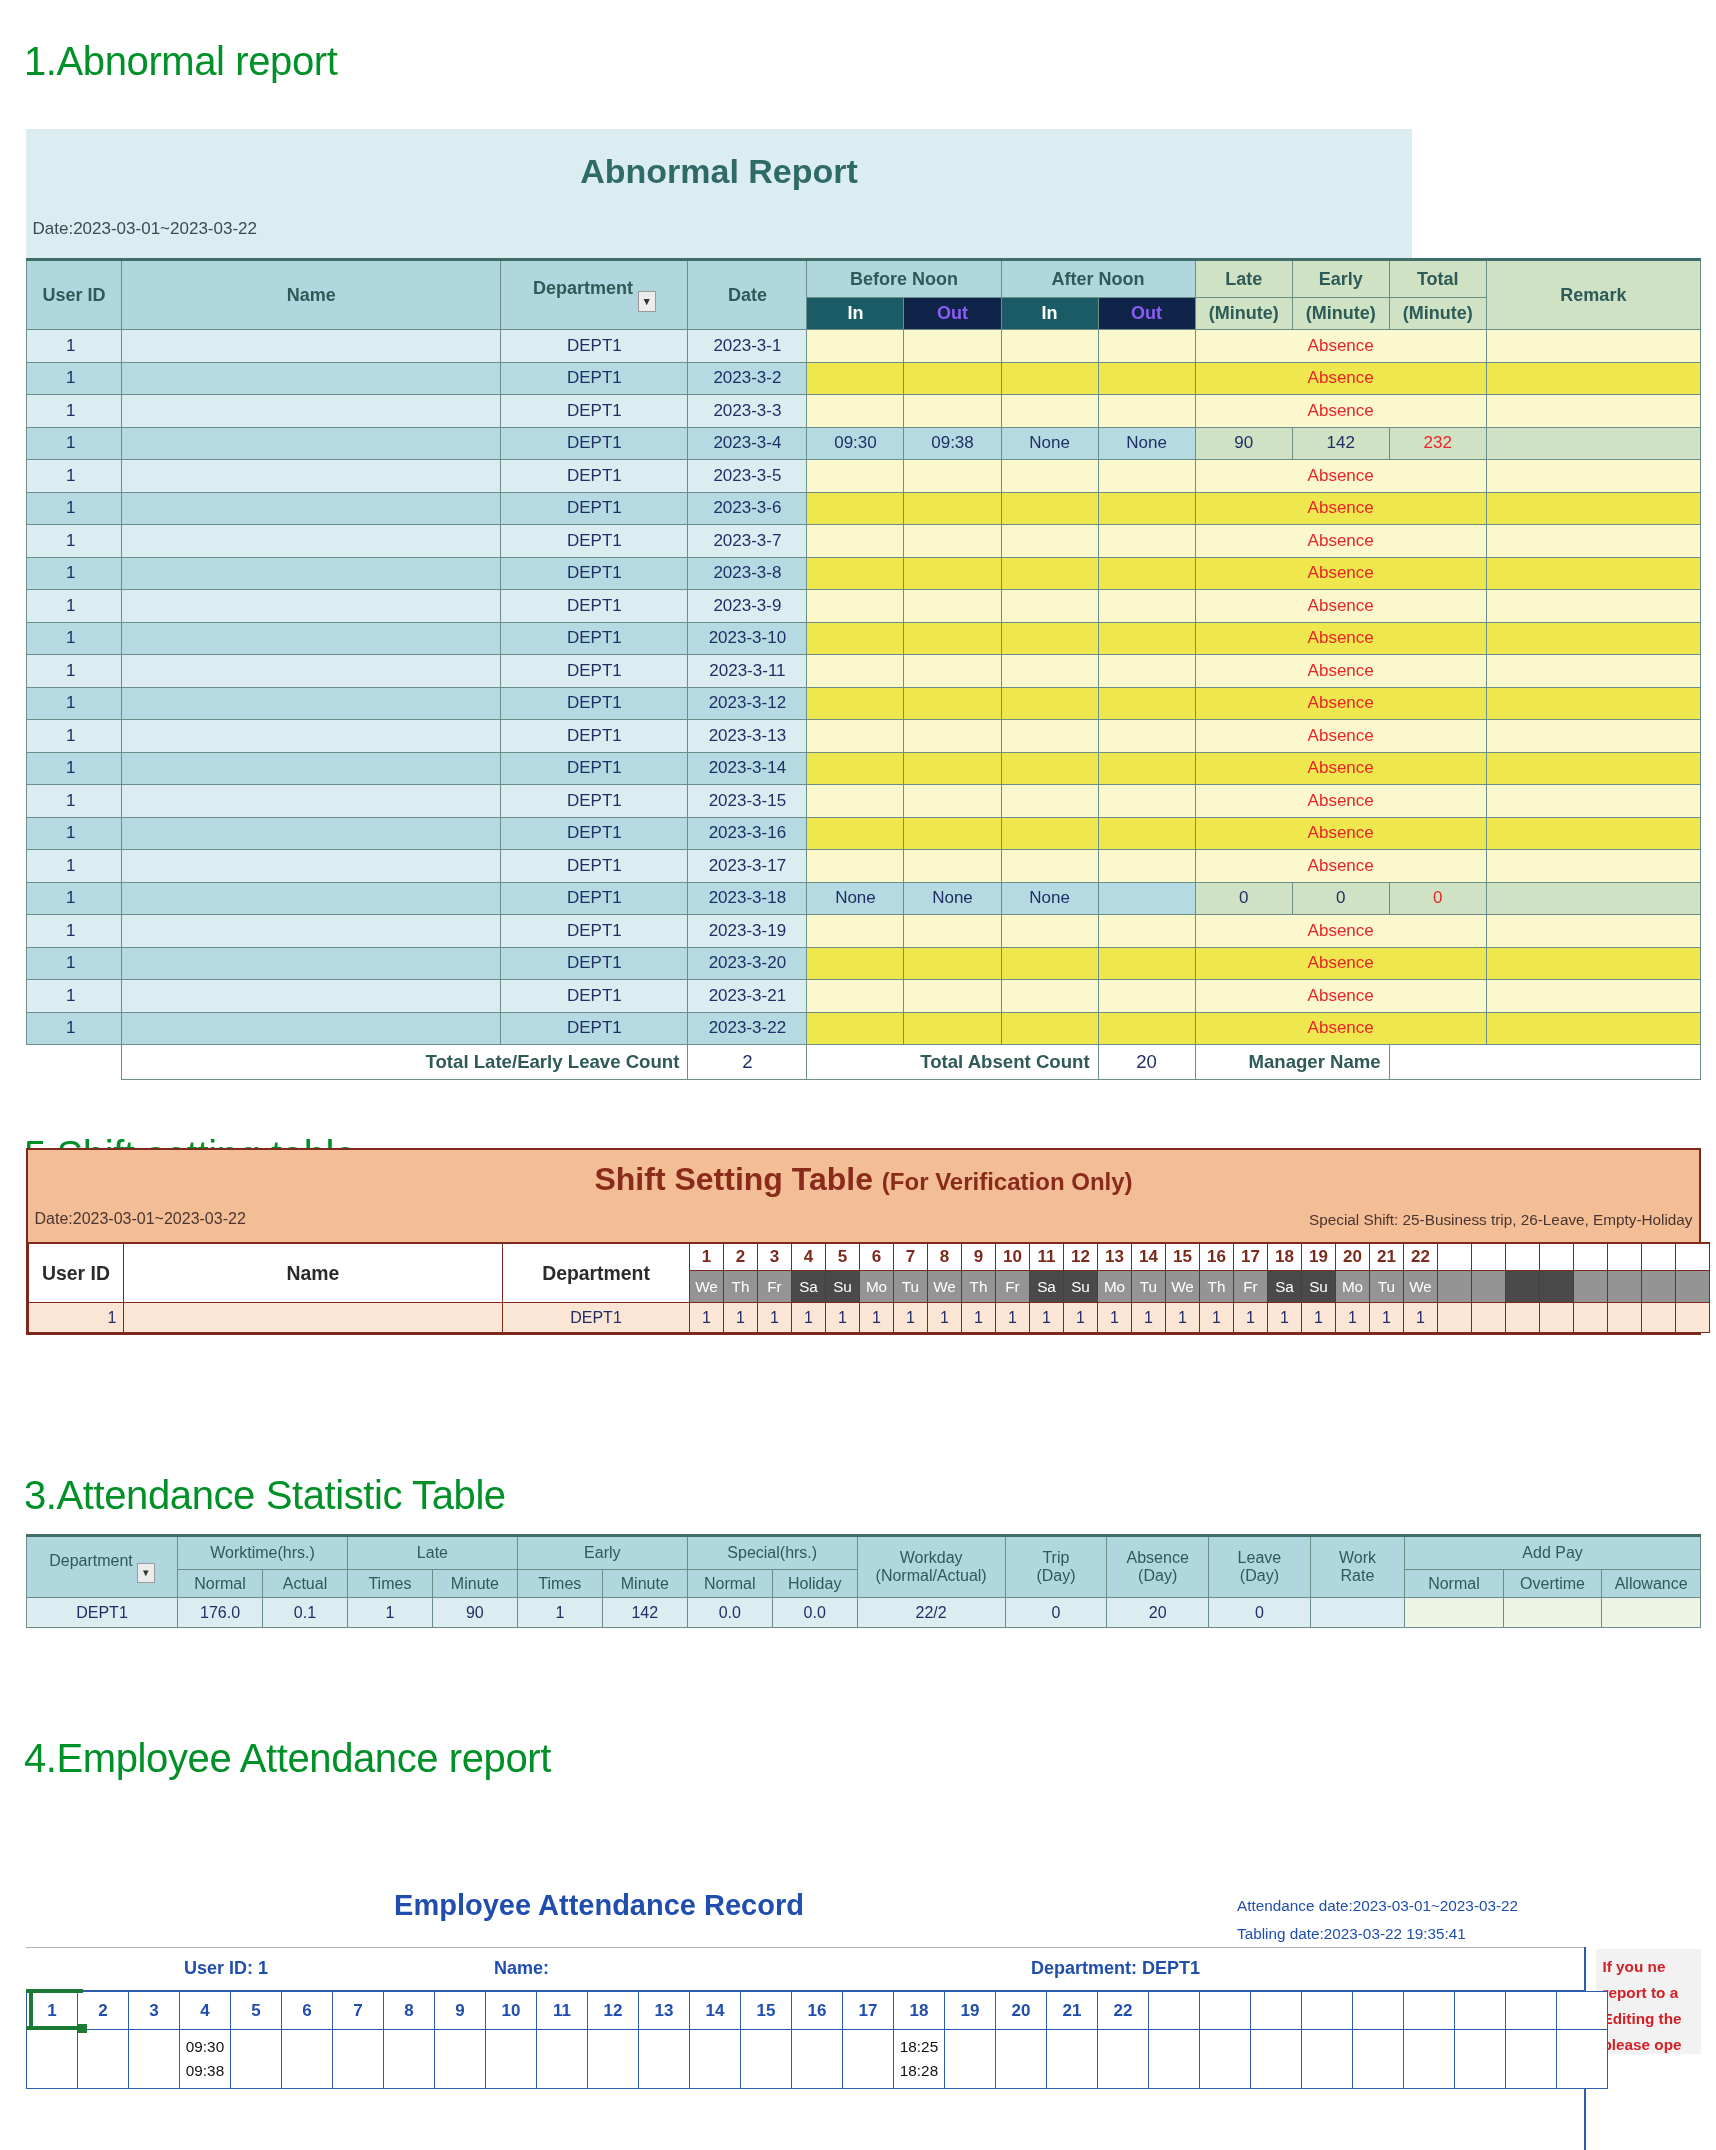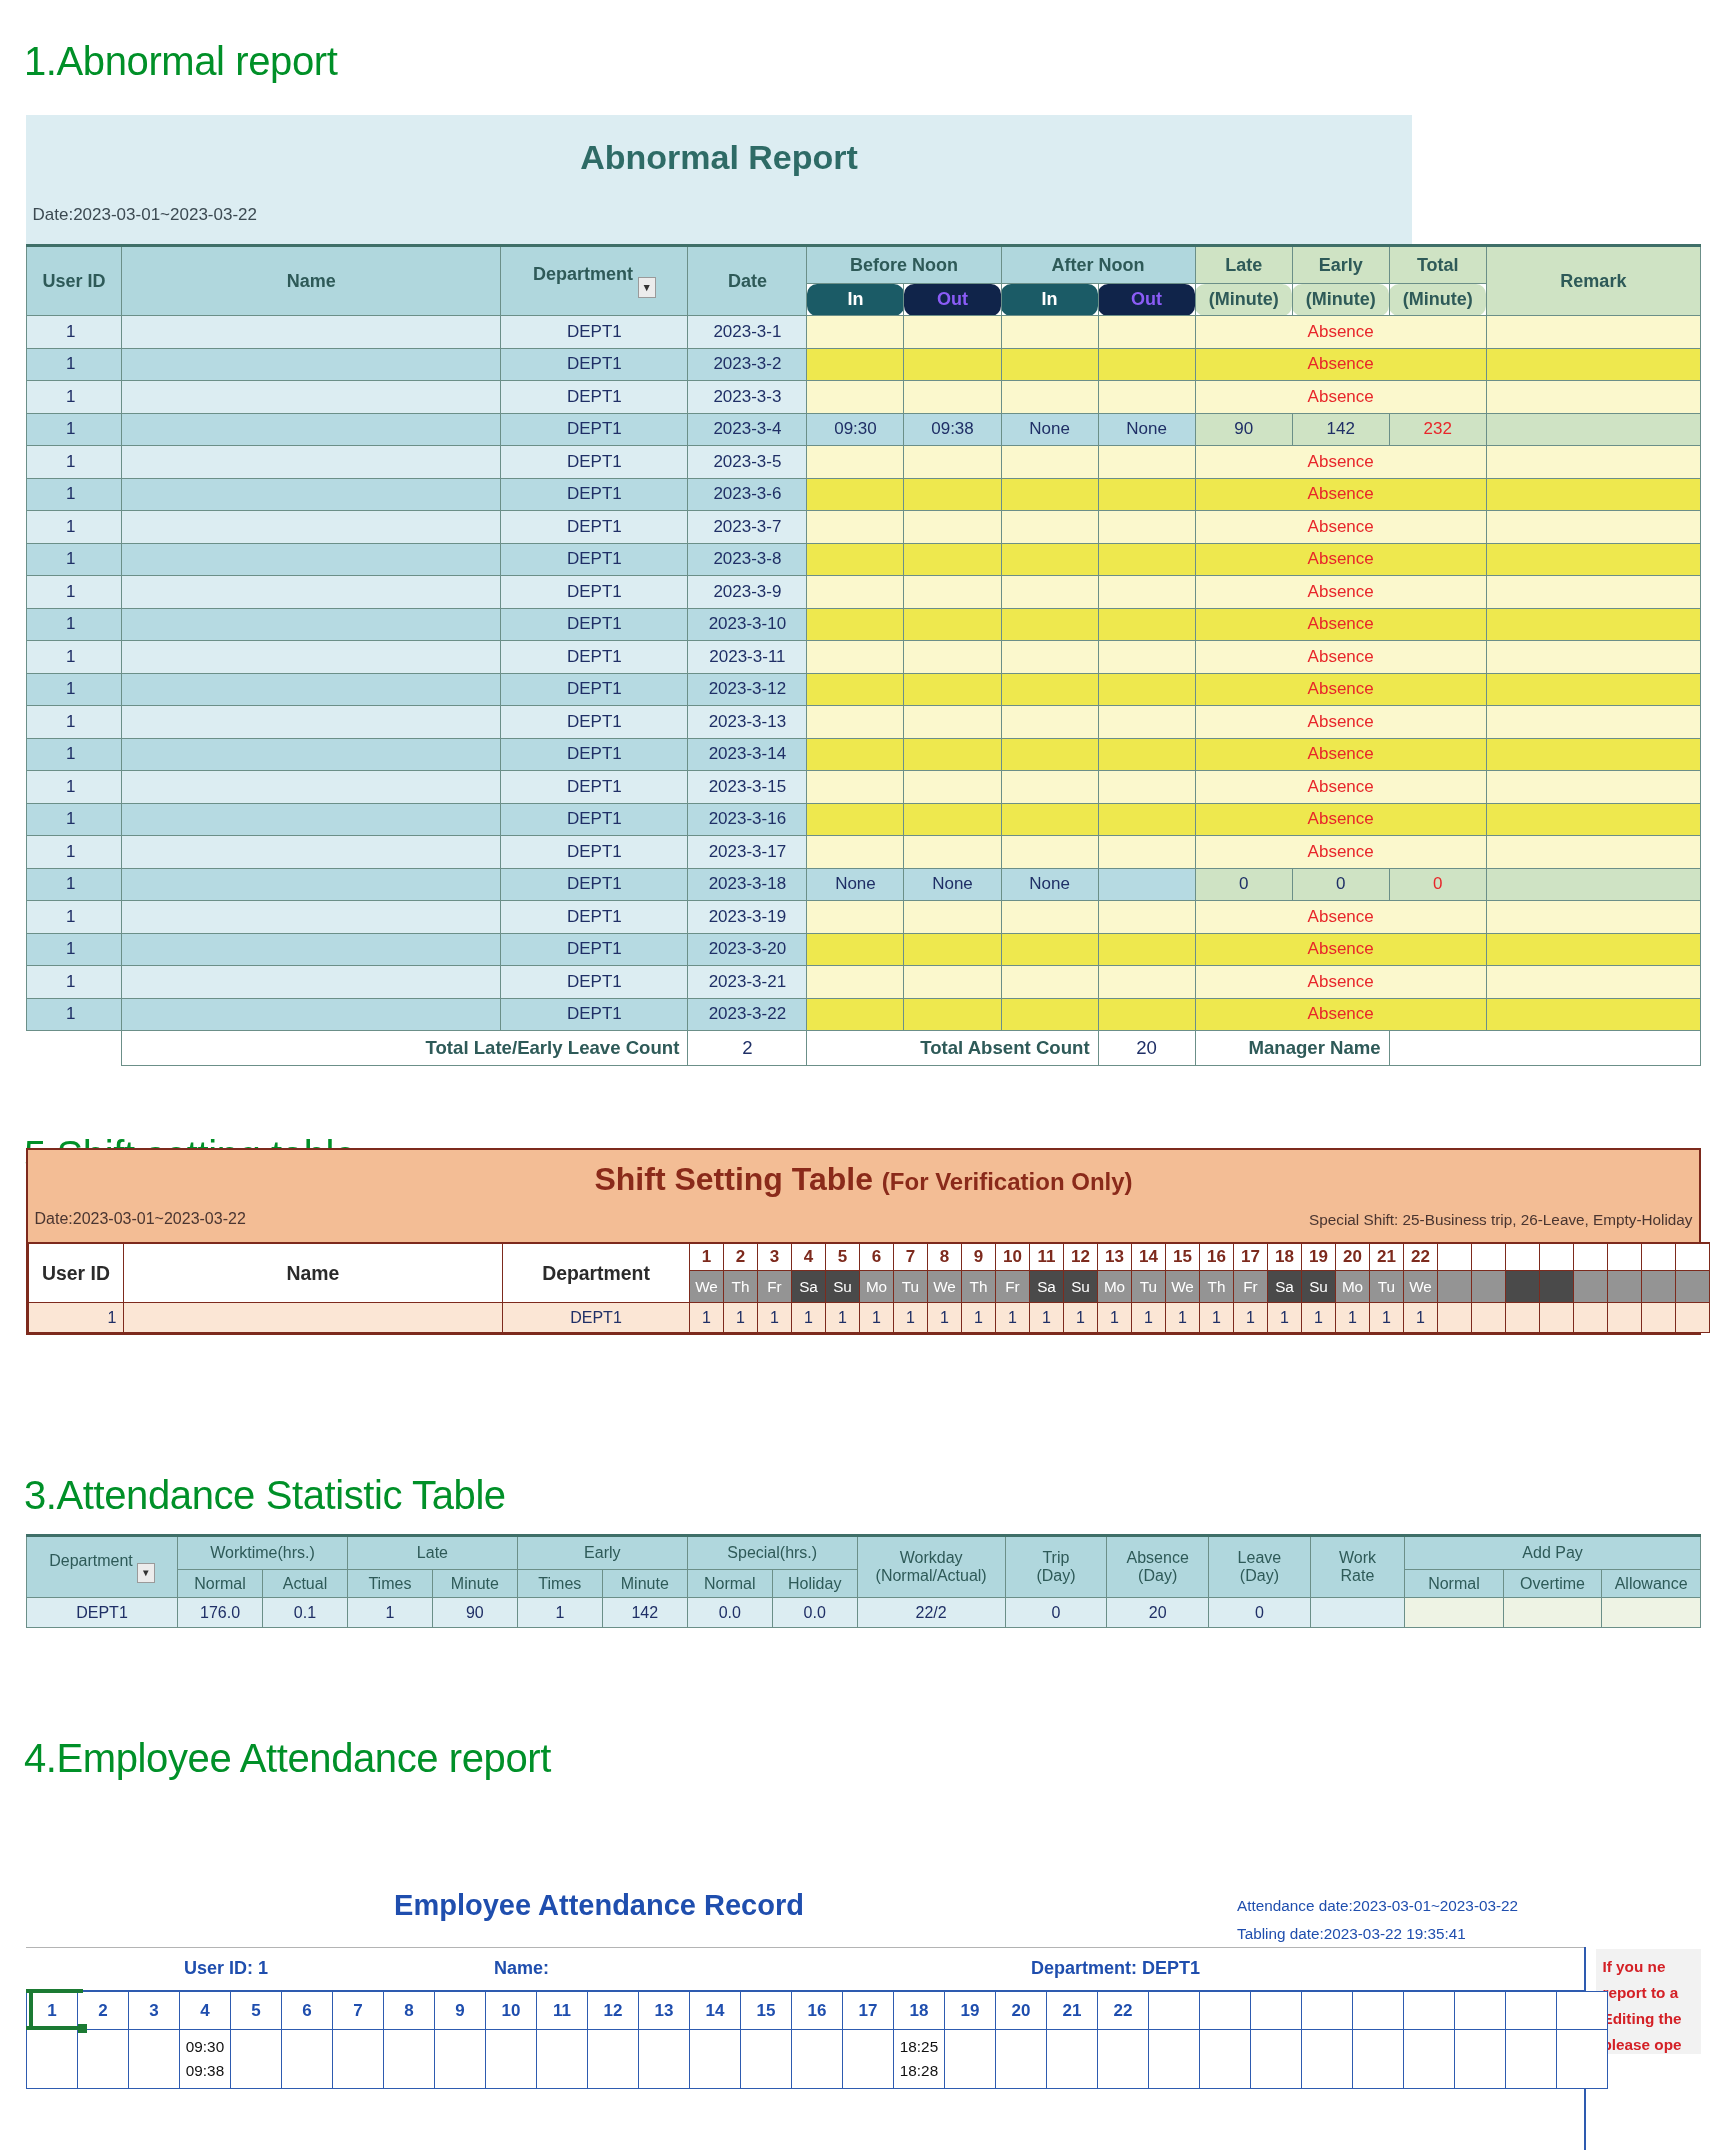"Abnormal Report" .abnormal-wrap { top: 115px -> 129px }
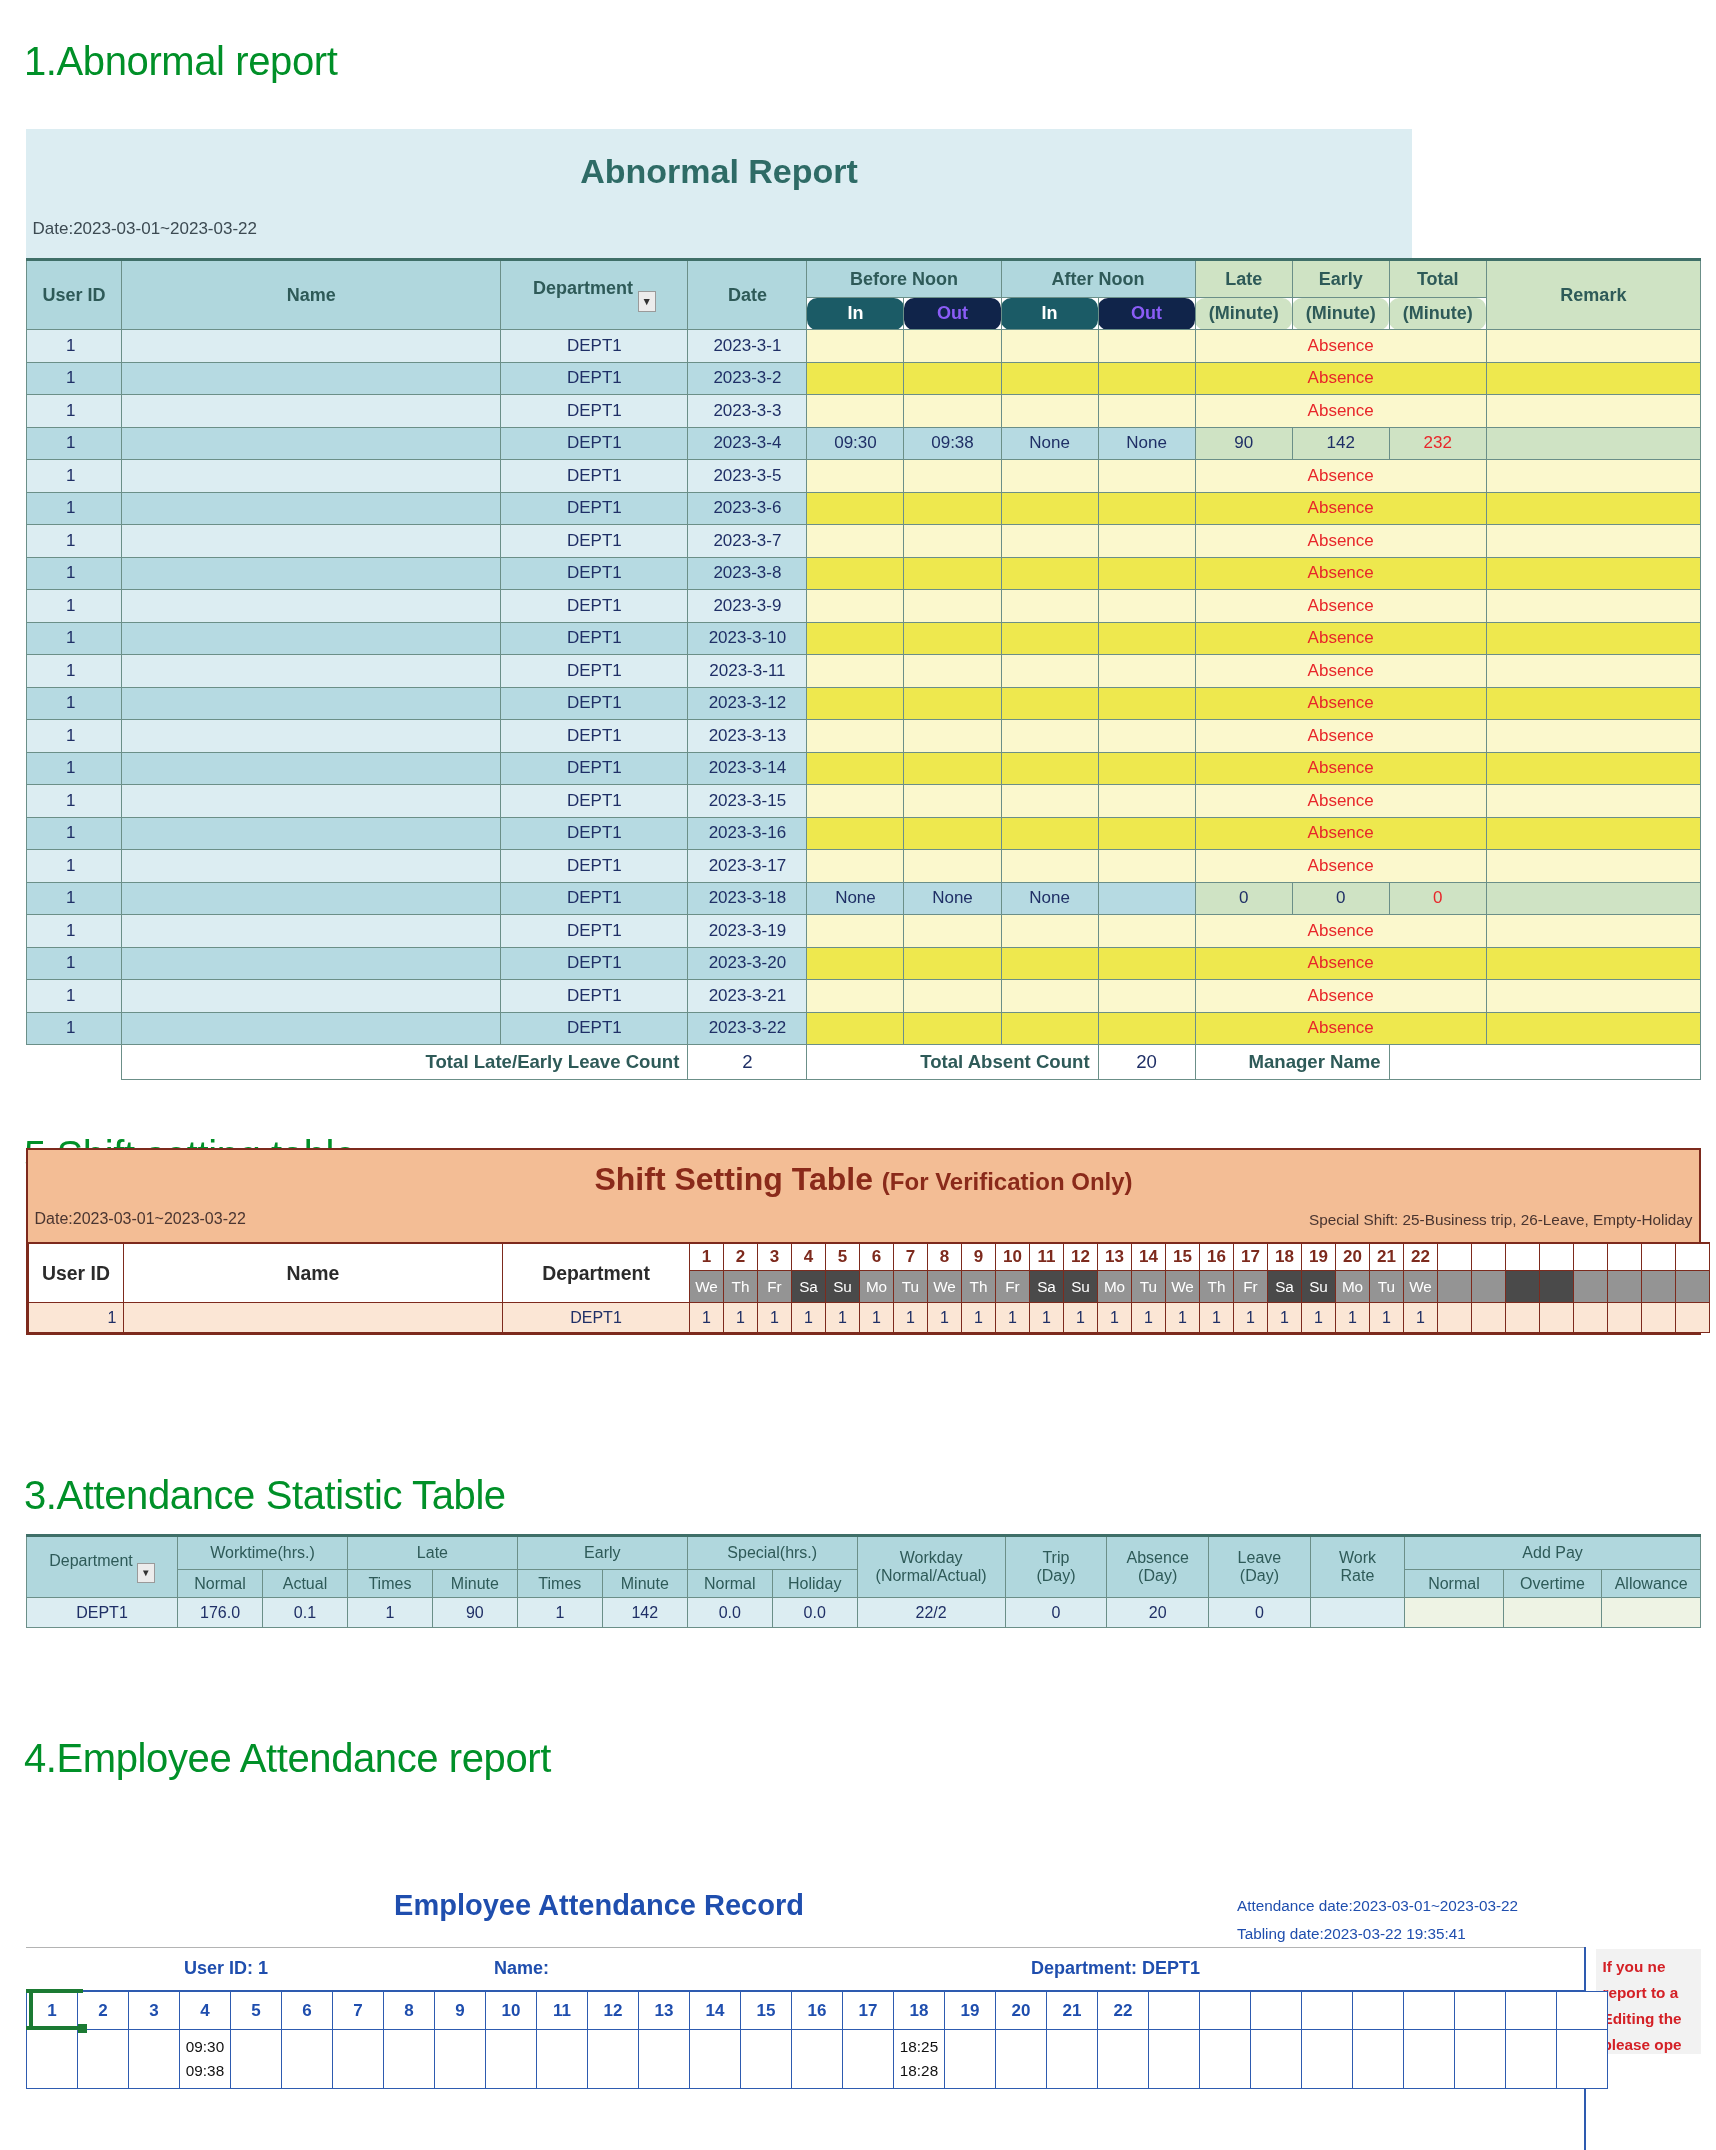"In" .ab-table thead tr.bot th { border-radius: 10px -> none }
